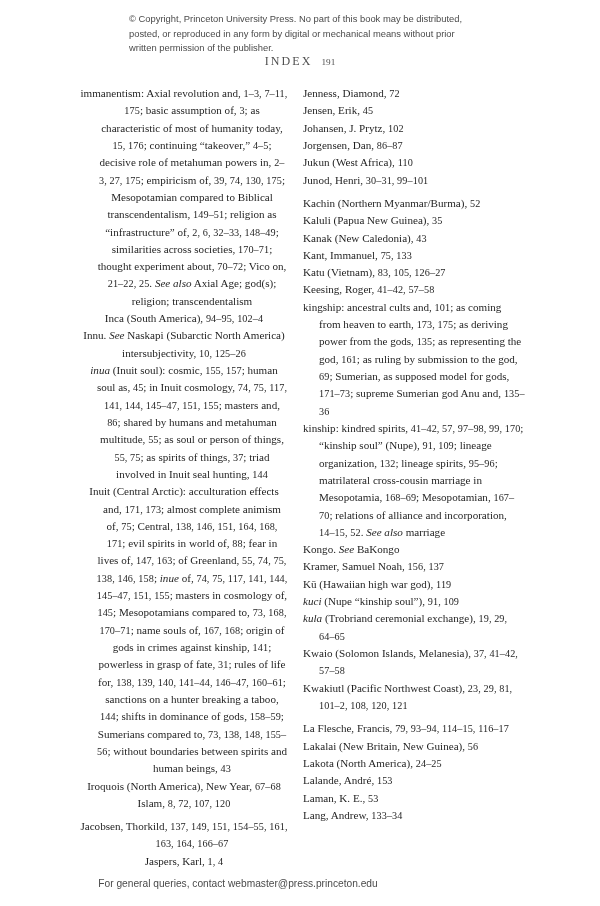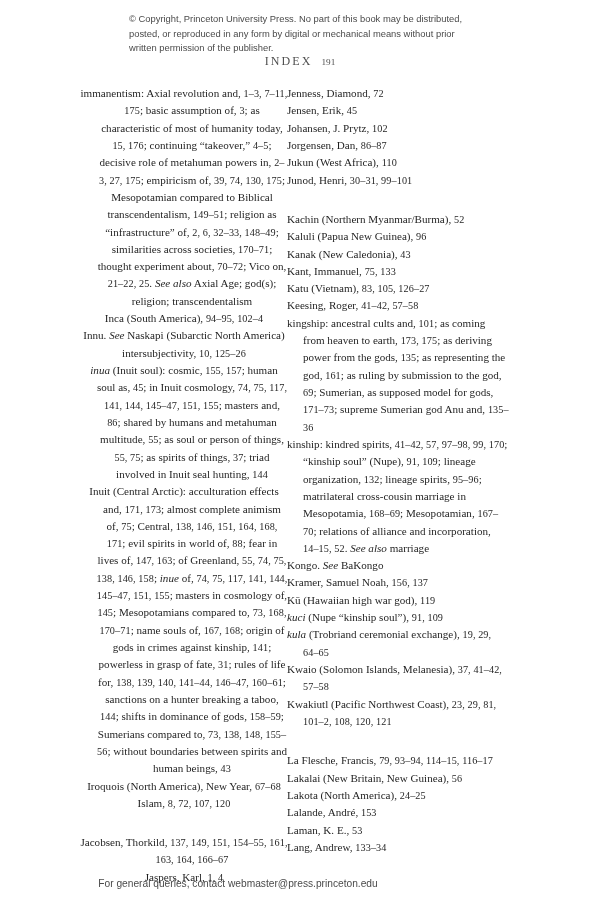"Jenness, Diamond, 72" .column.right { left: 287px -> 303px }
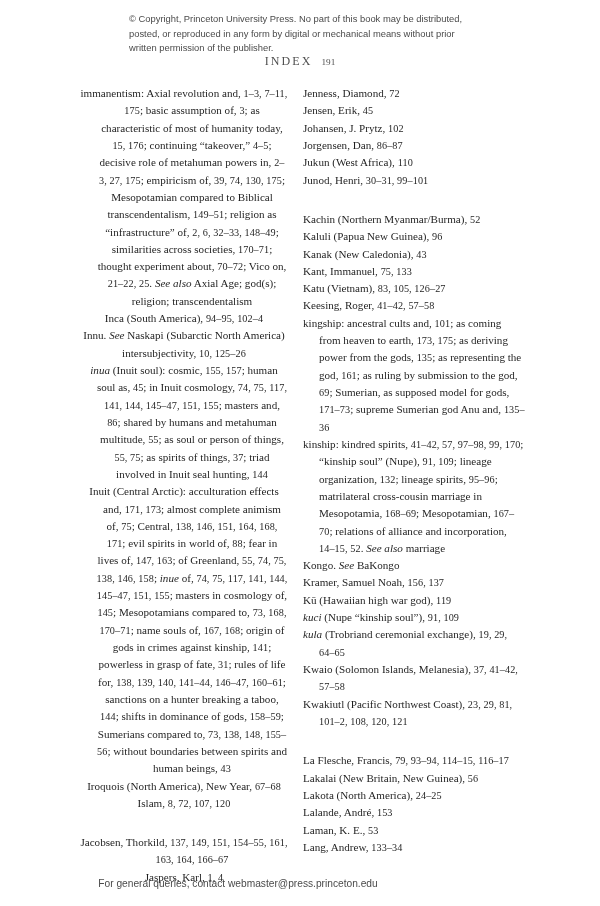"Kachin (Northern Myanmar/Burma), 52" .entry.gap { margin-top: 22px -> 6px }
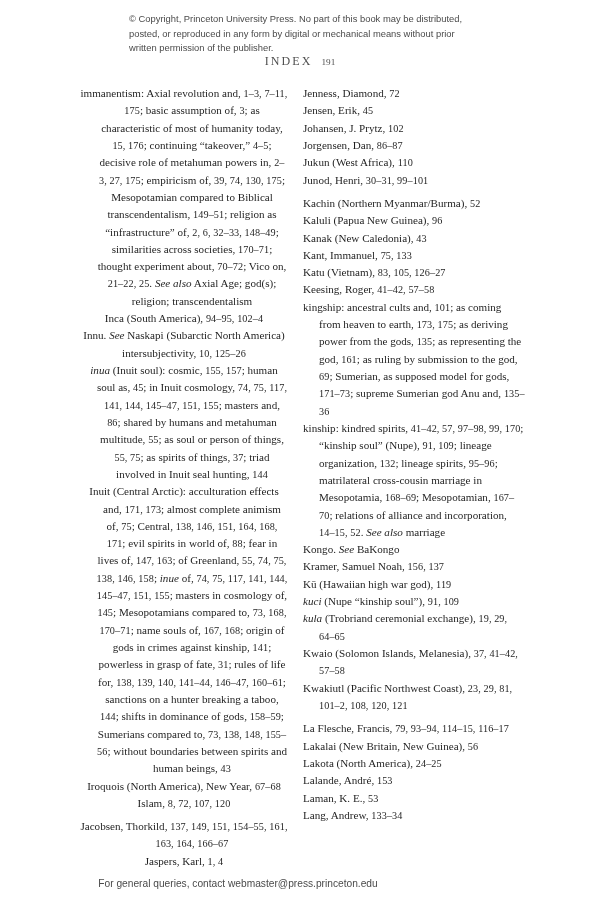"96" span.num { text: 96 -> 35 }
